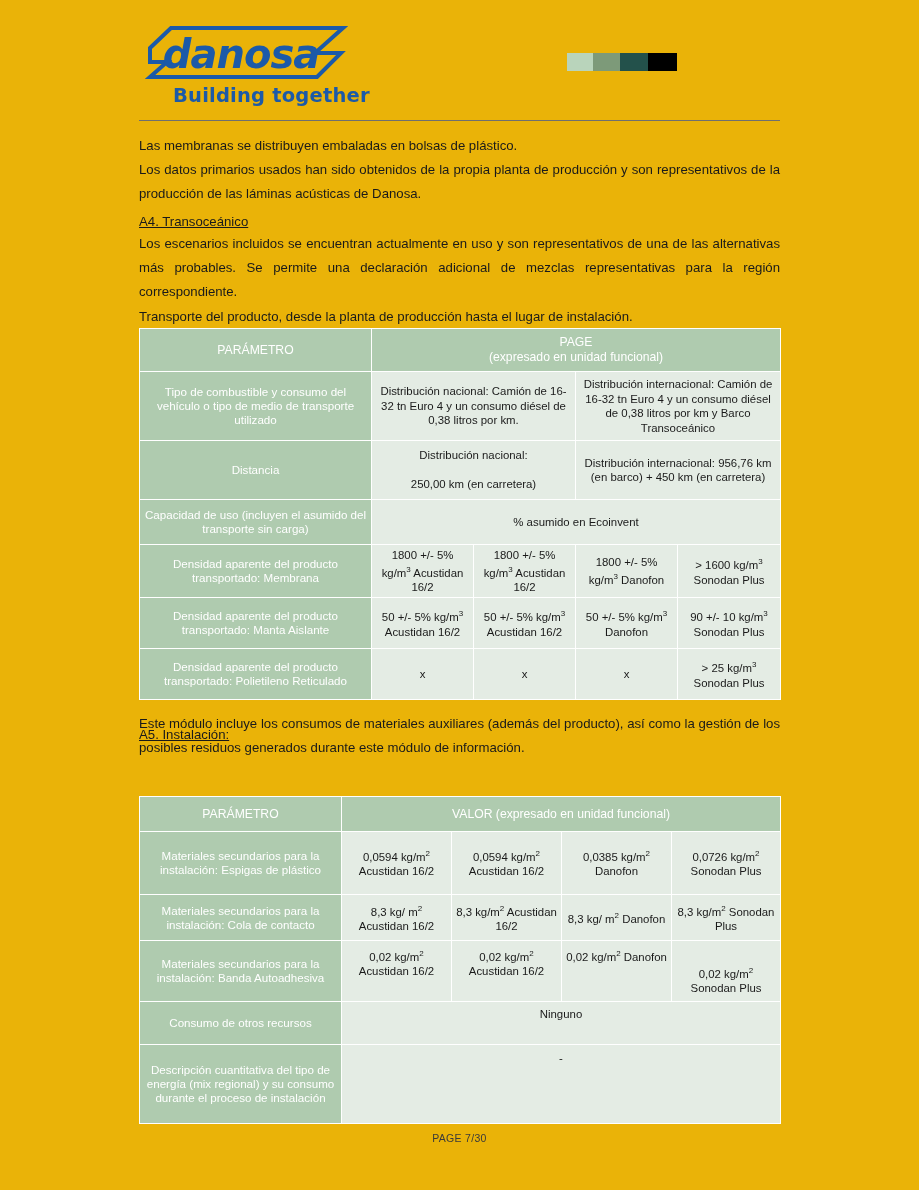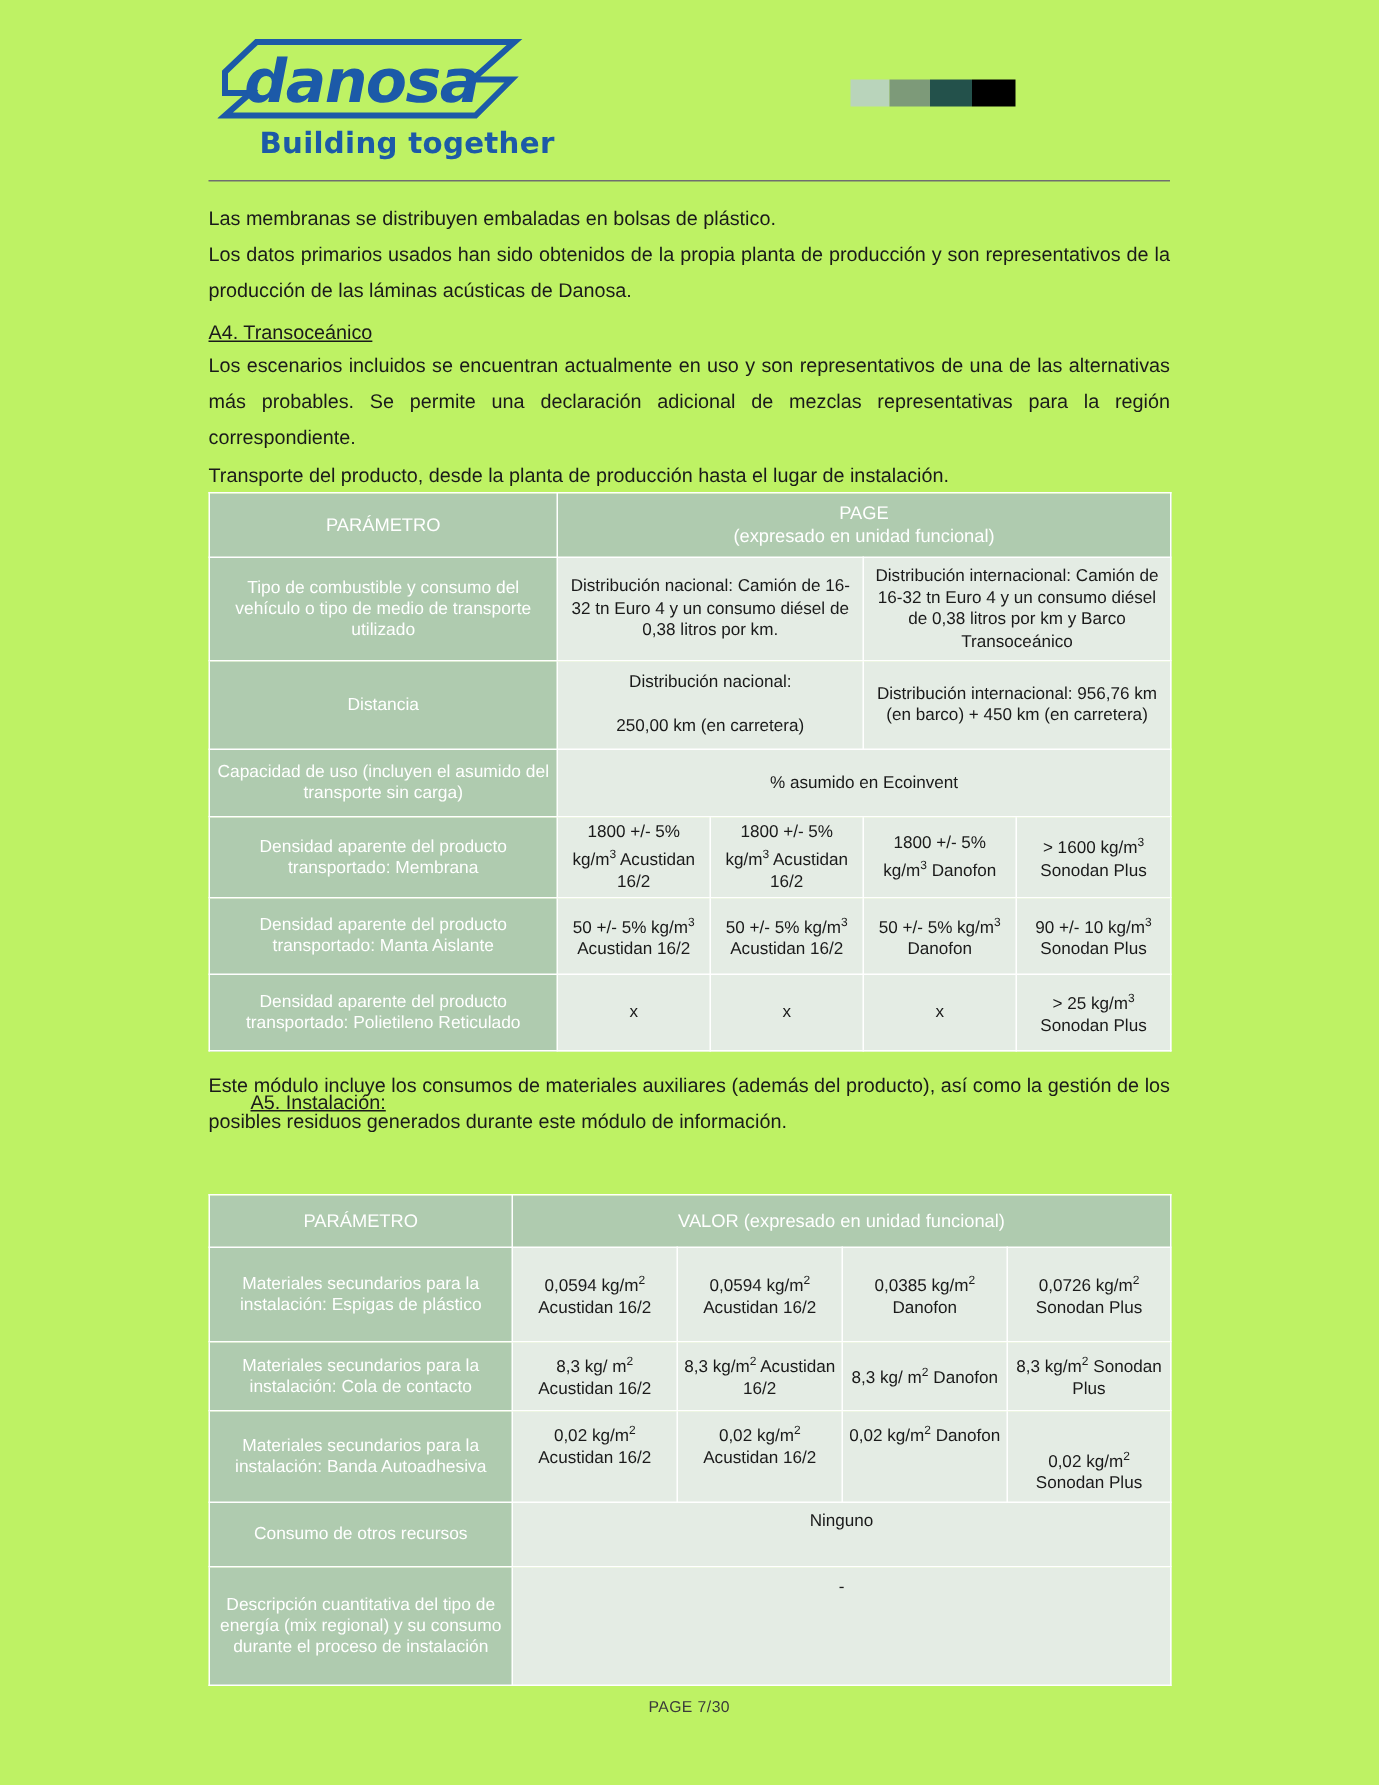"danosa" .page { background: #bef264 -> #eab308 }
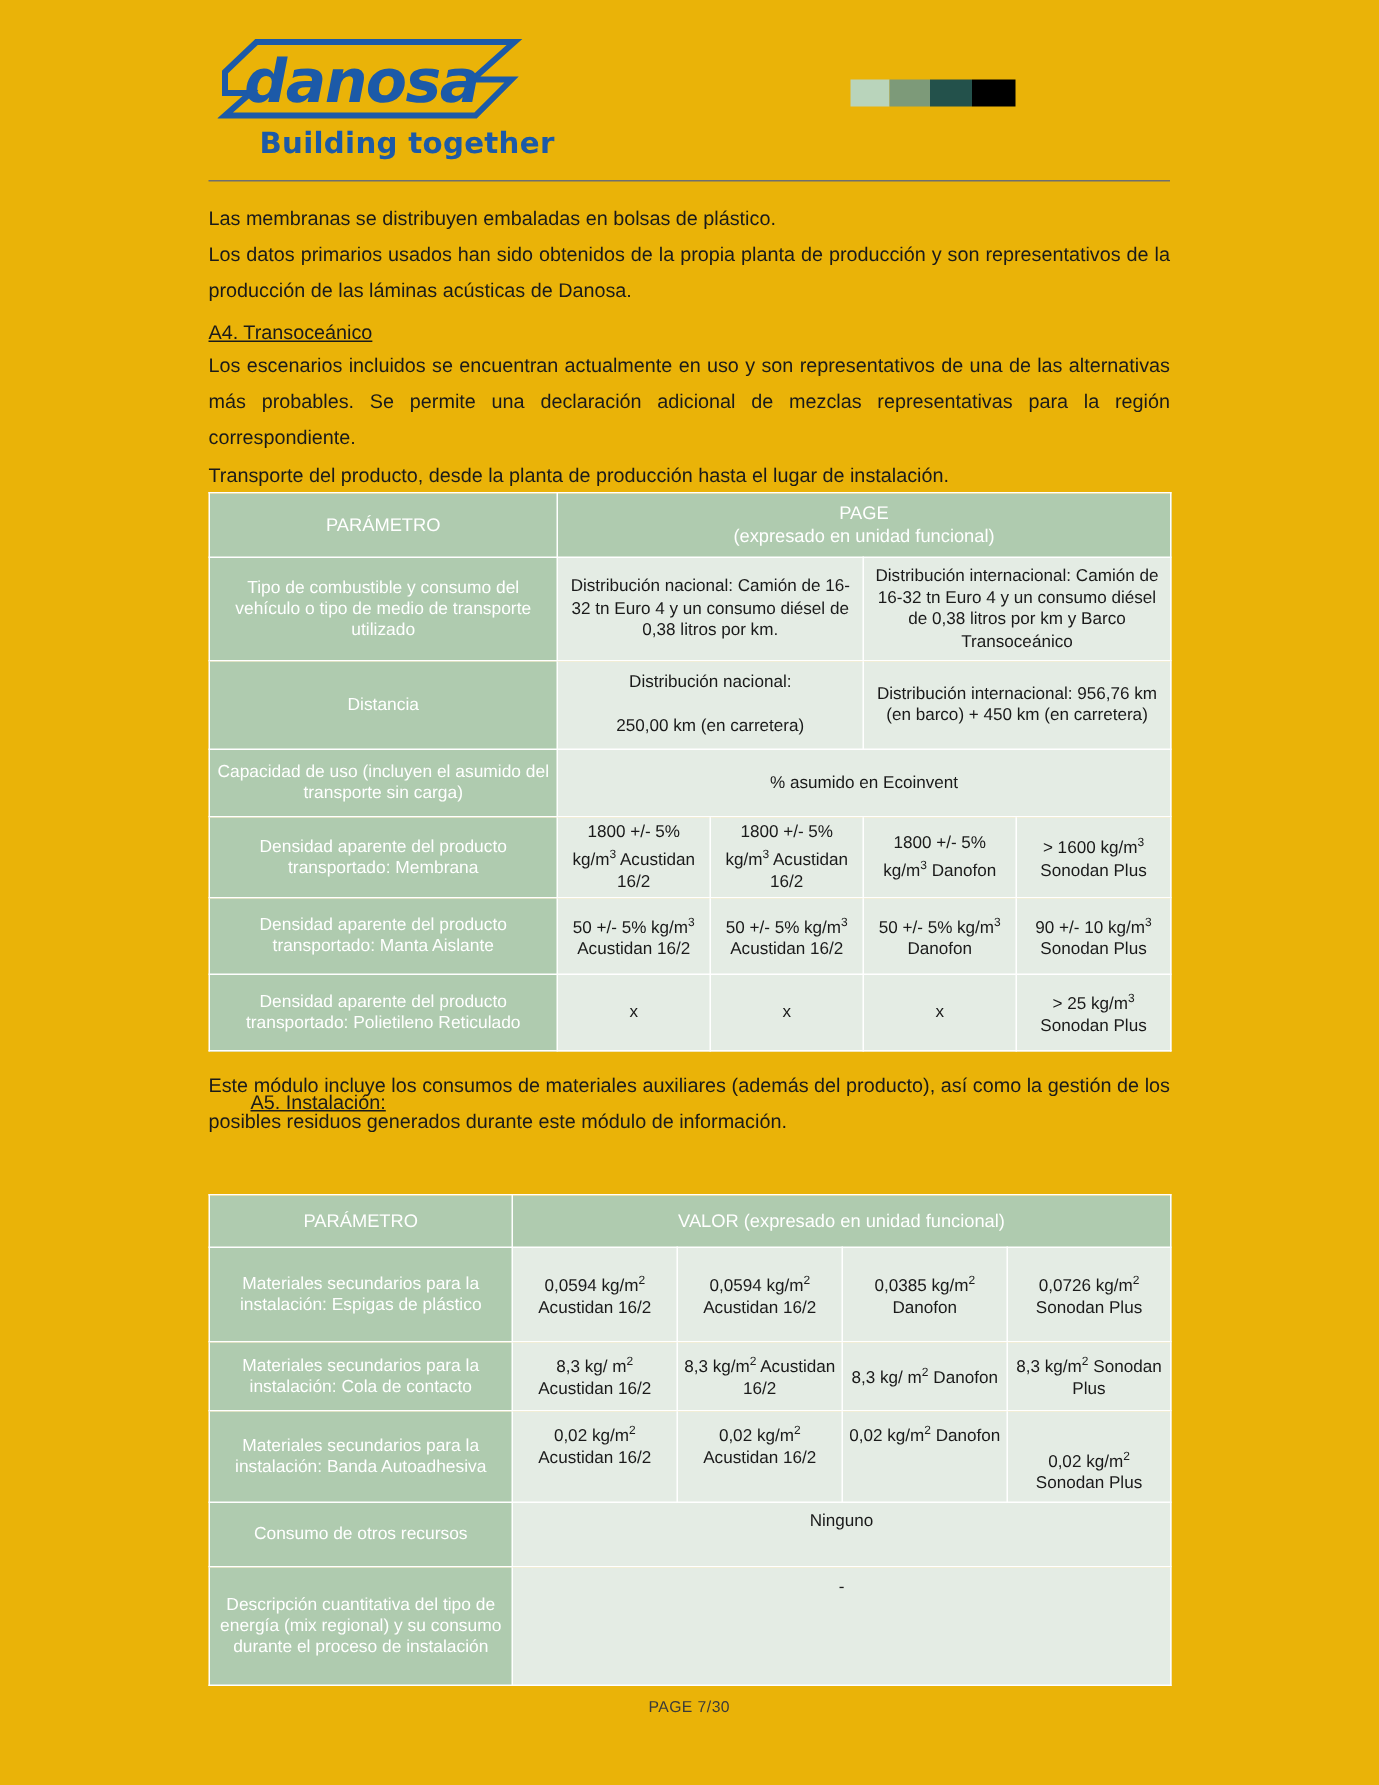"A5. Instalación:" div.sec-head { margin-left: 28px -> none }
